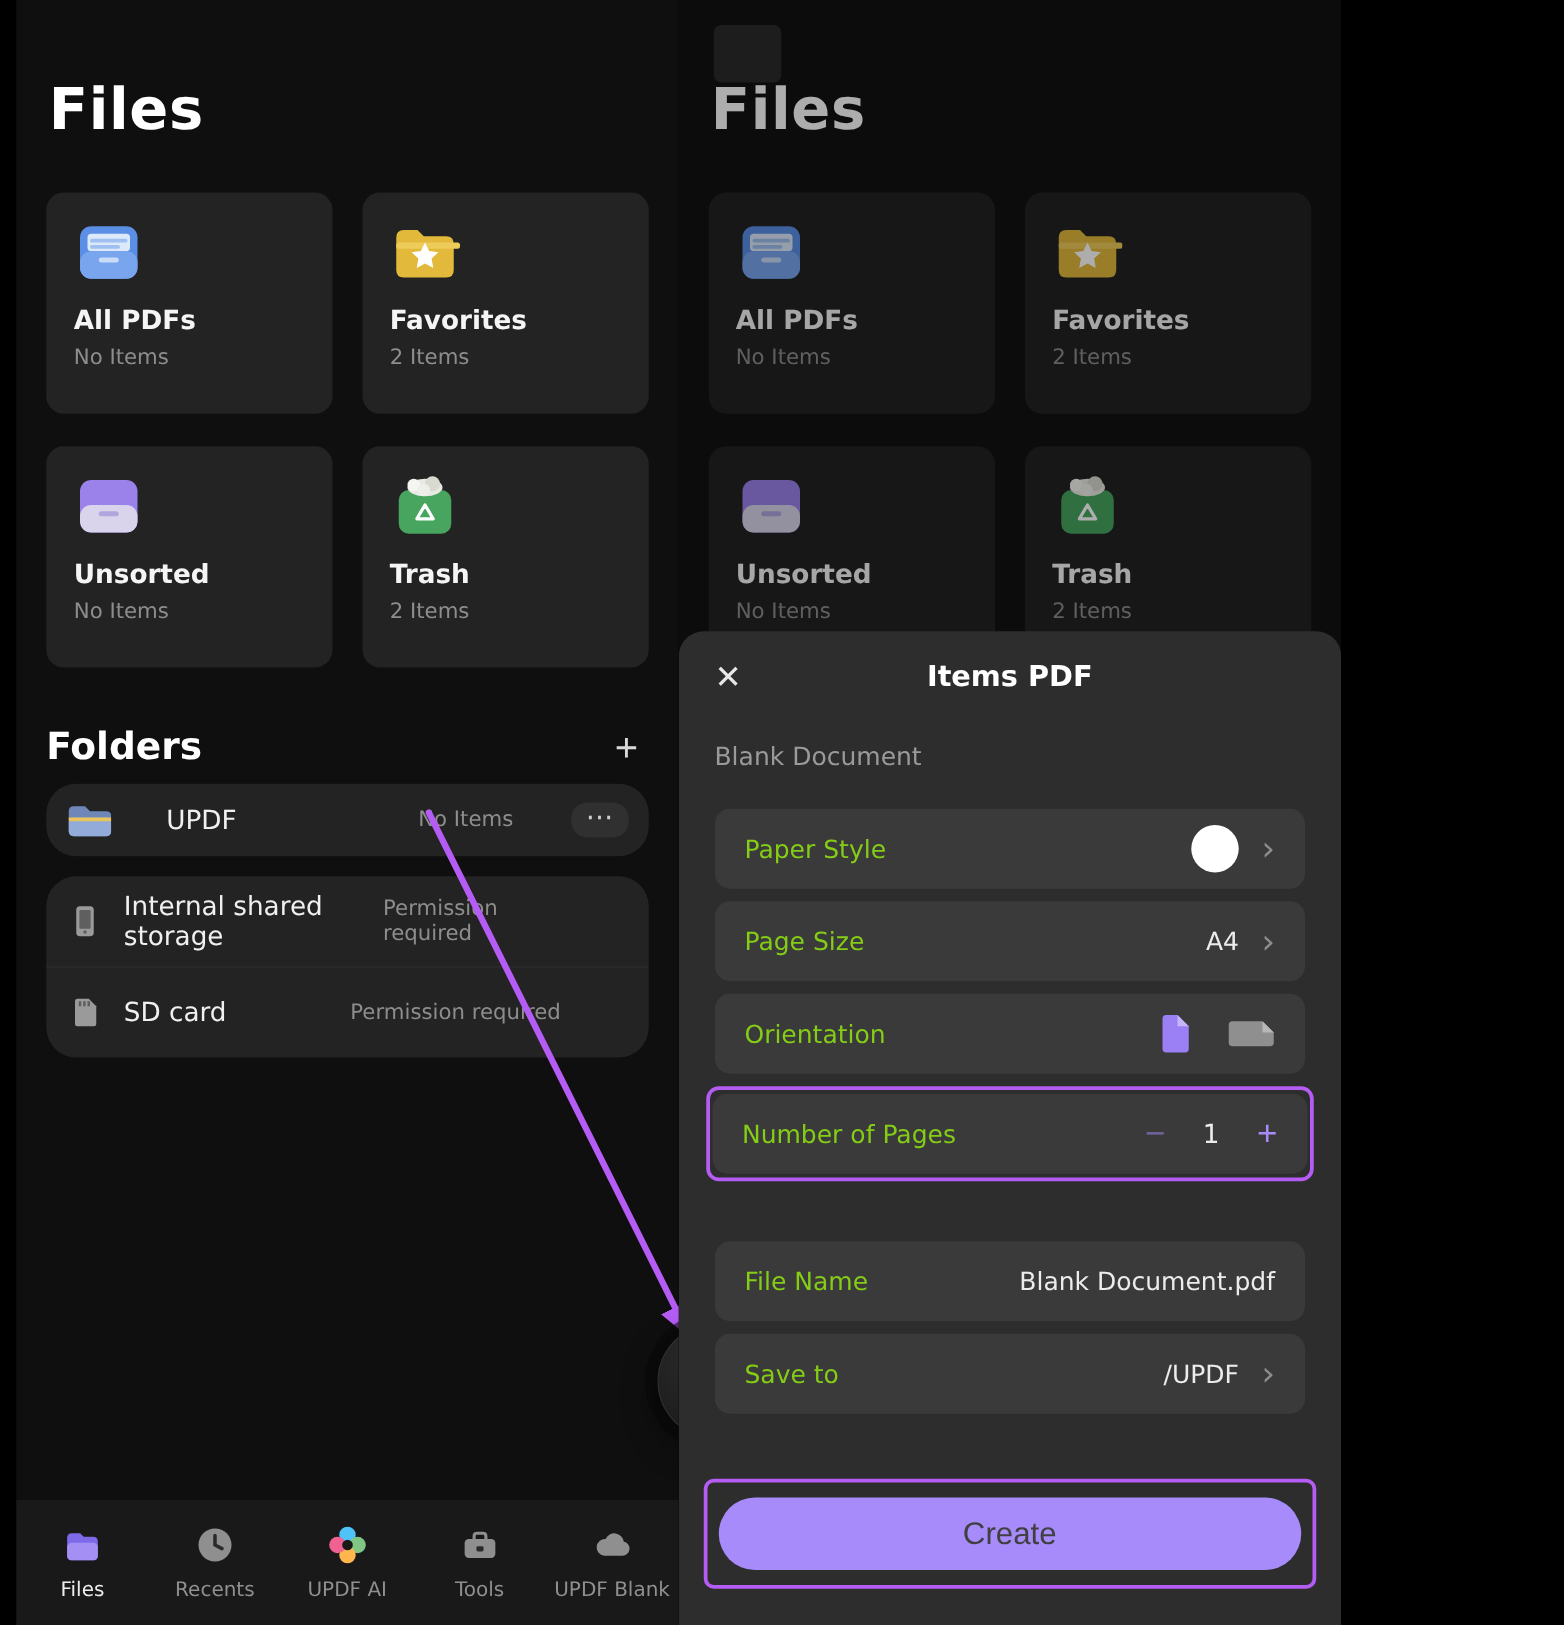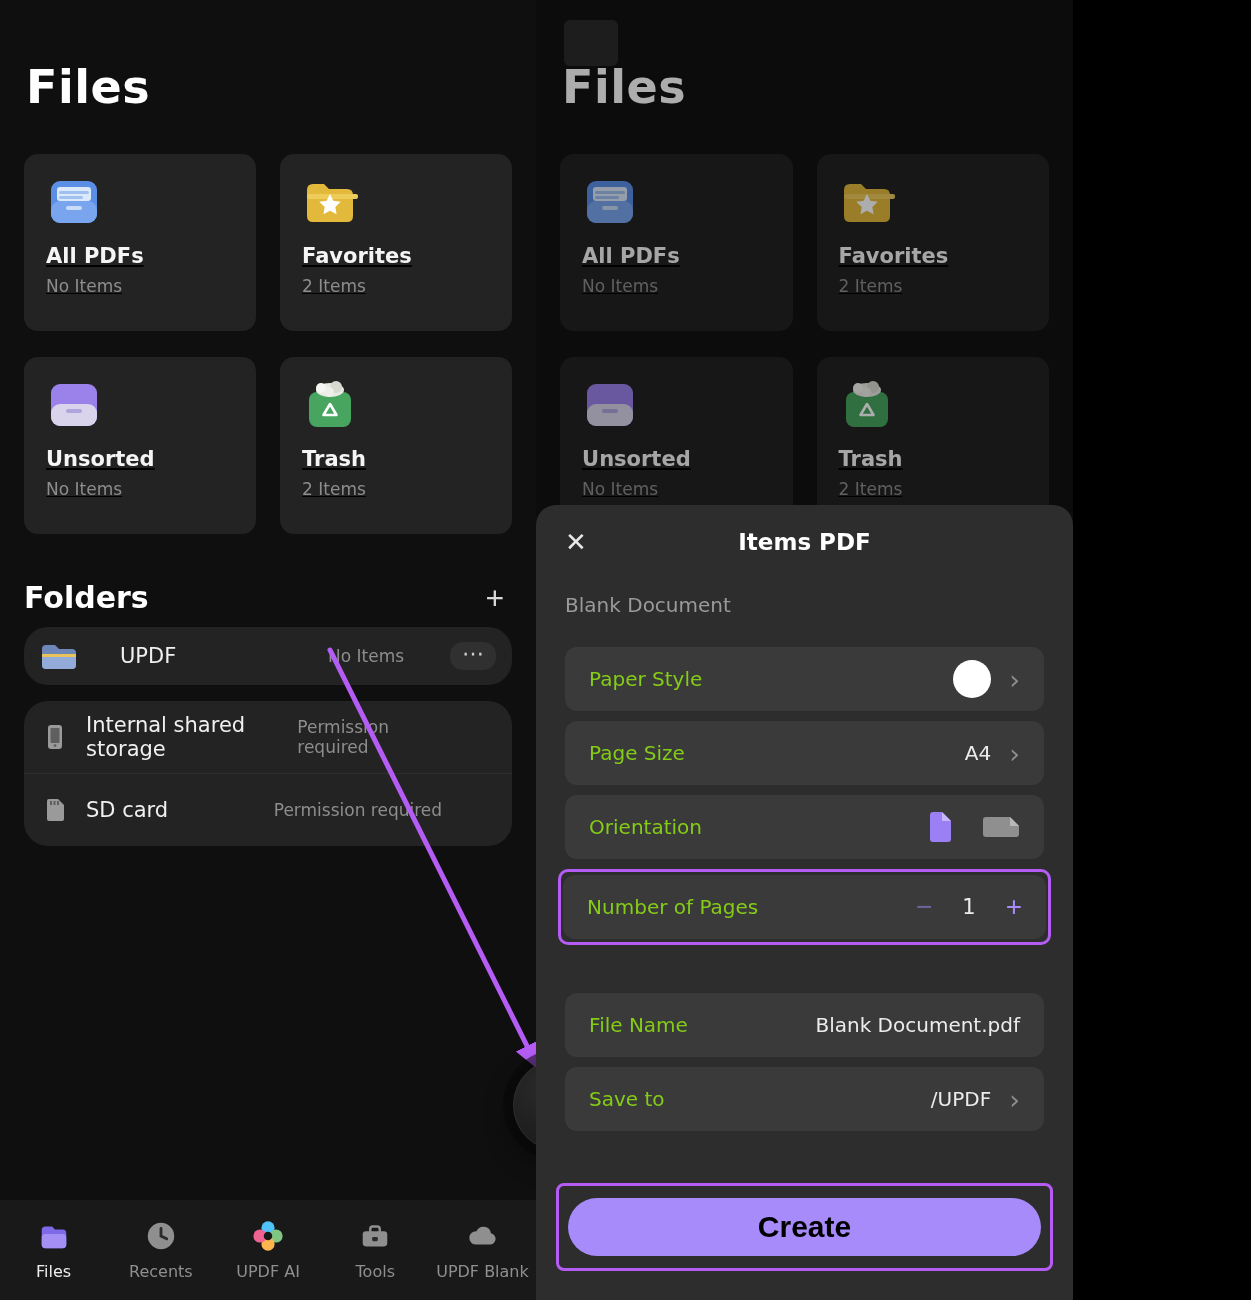"Files" .app { padding-left: none -> 13px }
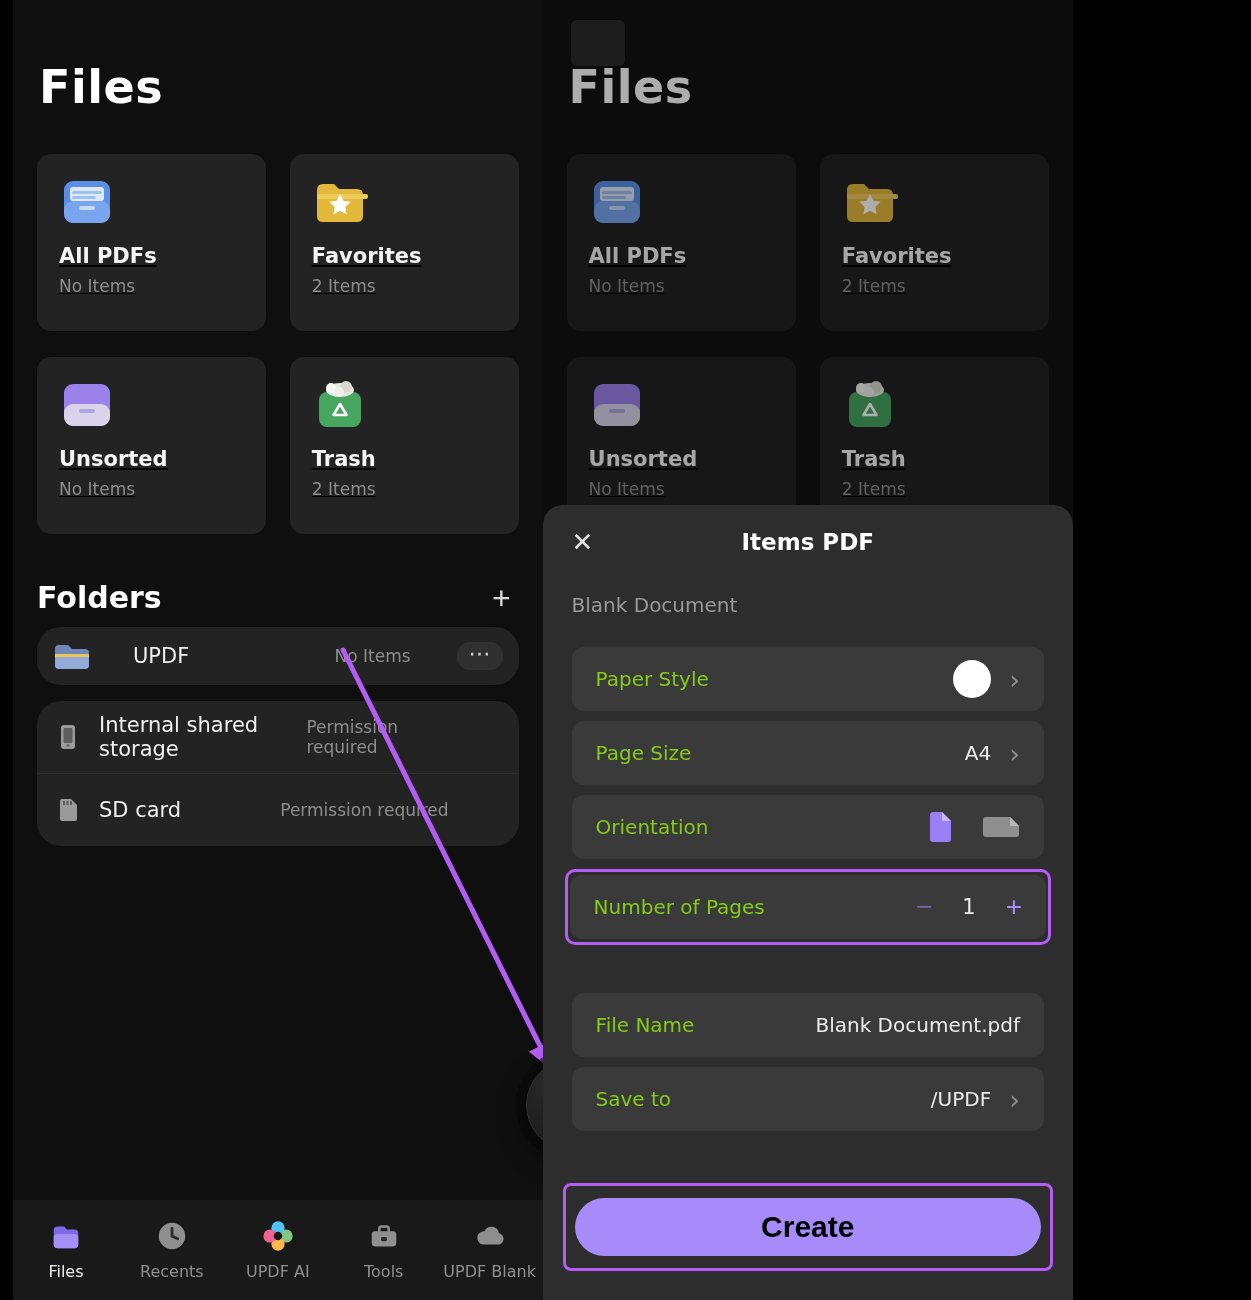"All PDFs" .cards { text-decoration: underline -> none }
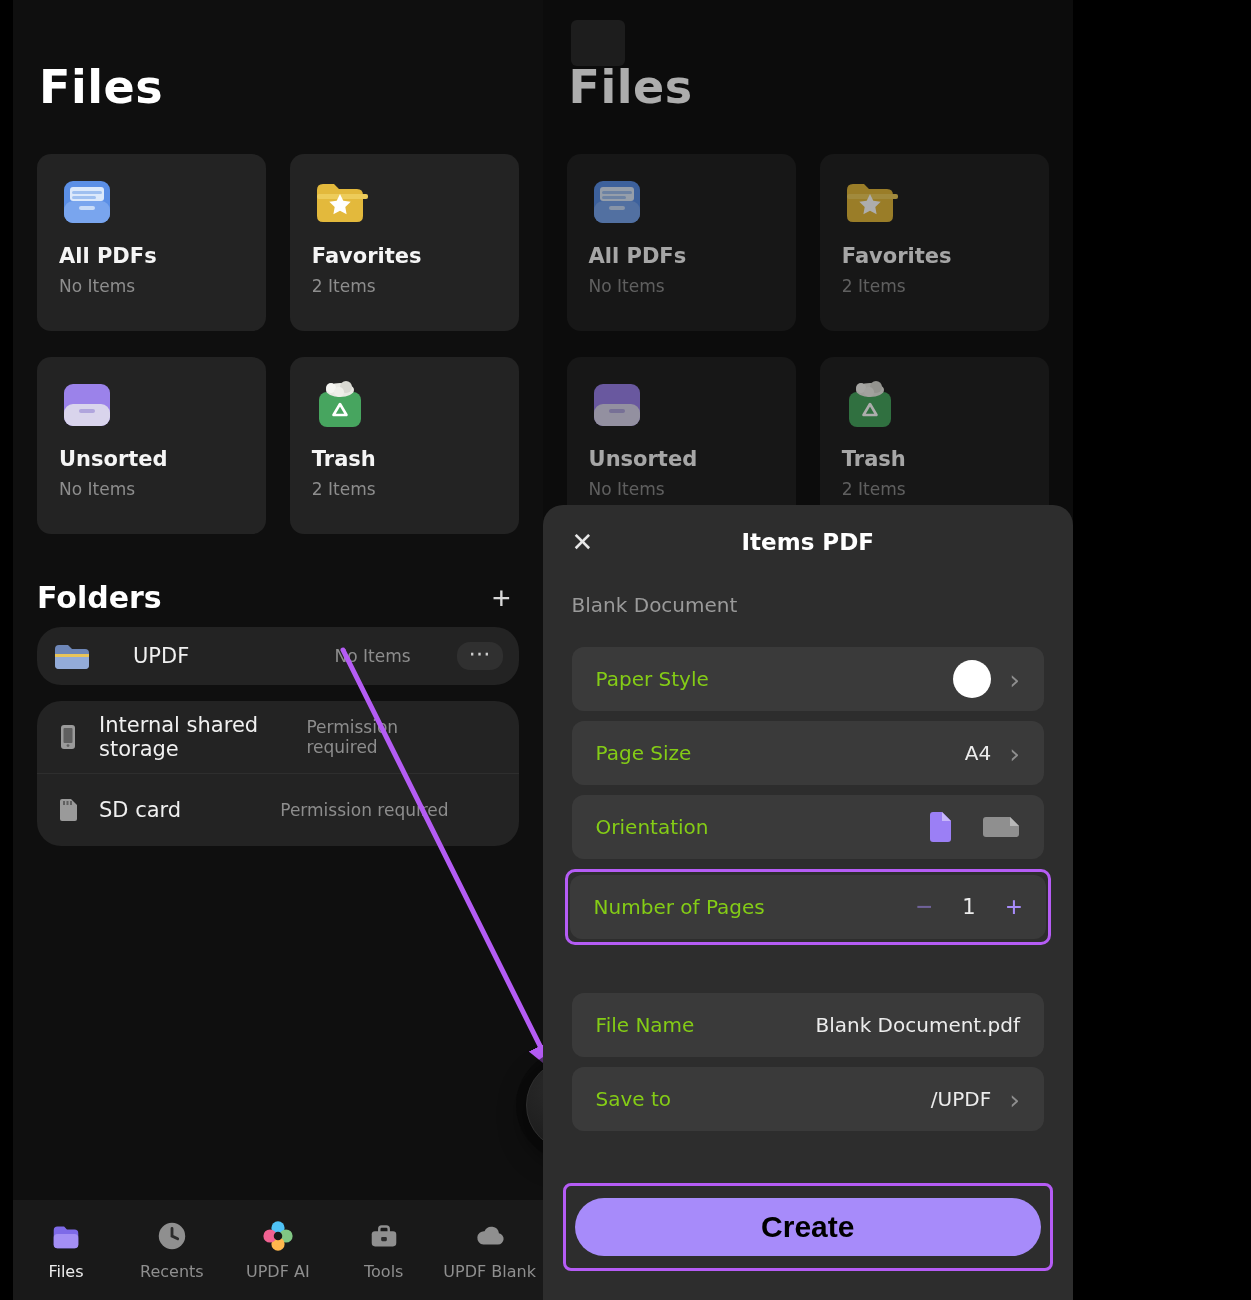"Create" .create-btn { color: #000000 -> #404040; font-size: 30px -> 25px; font-weight: bold -> normal }
